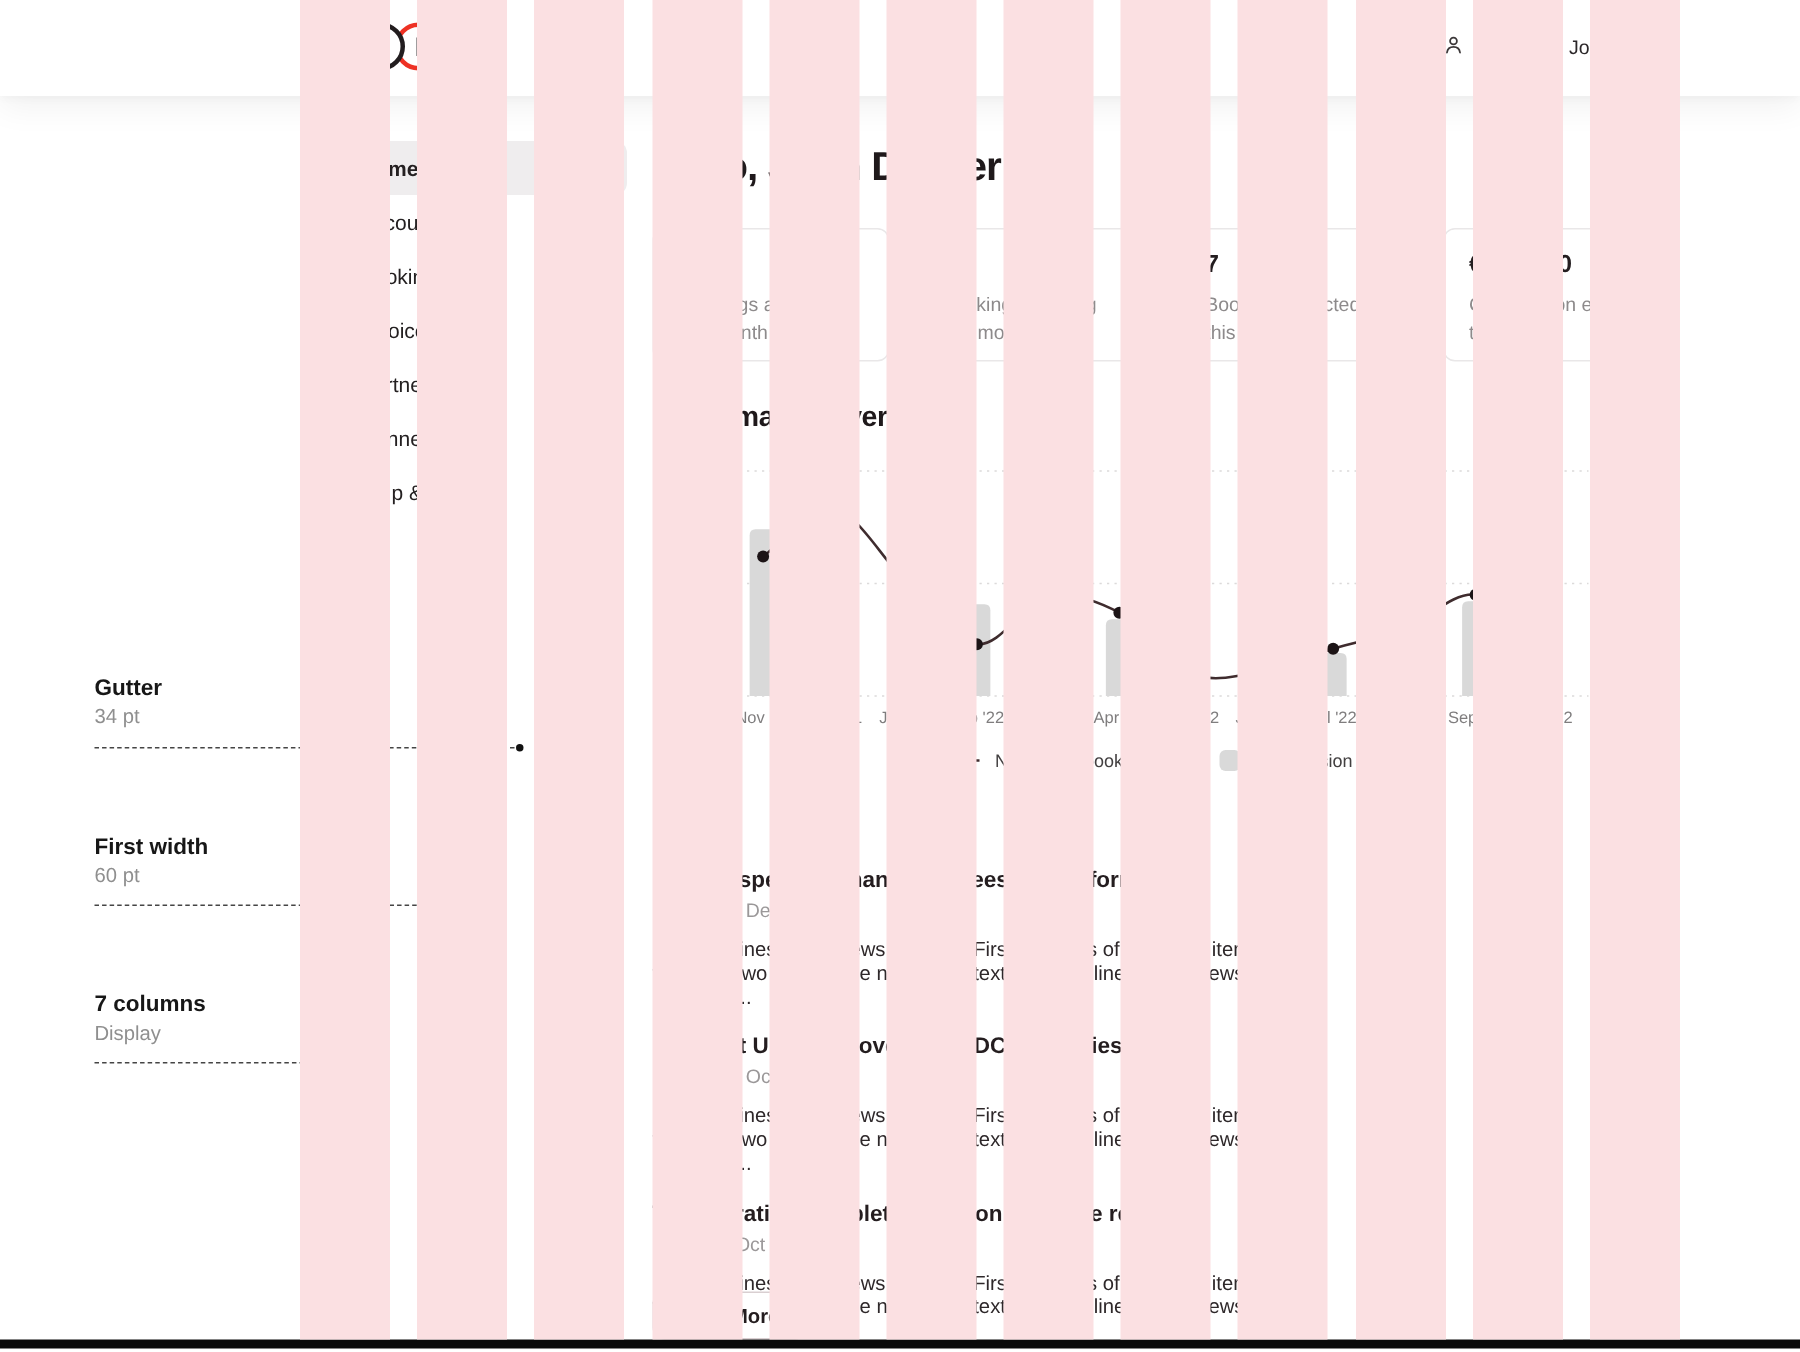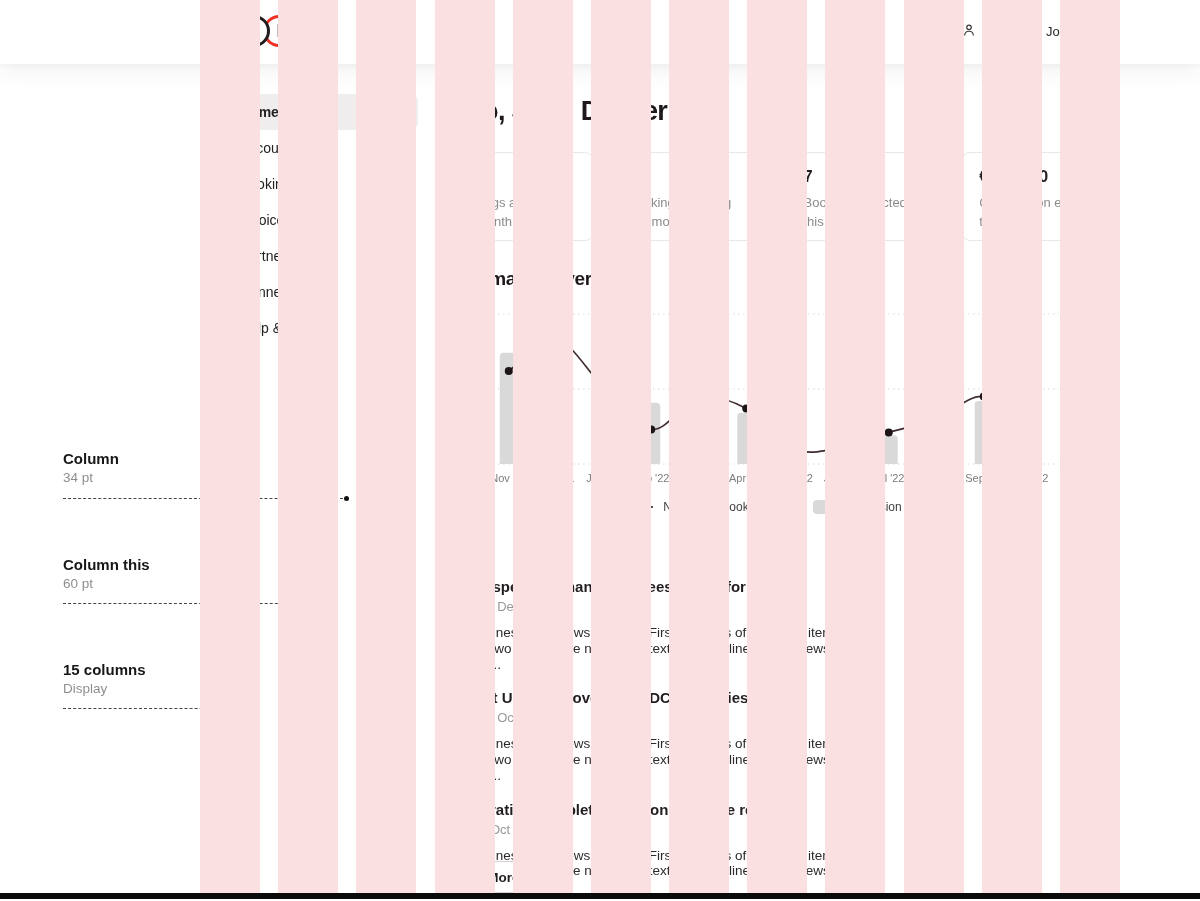"Column" div.anno-title { text: Column -> Gutter }
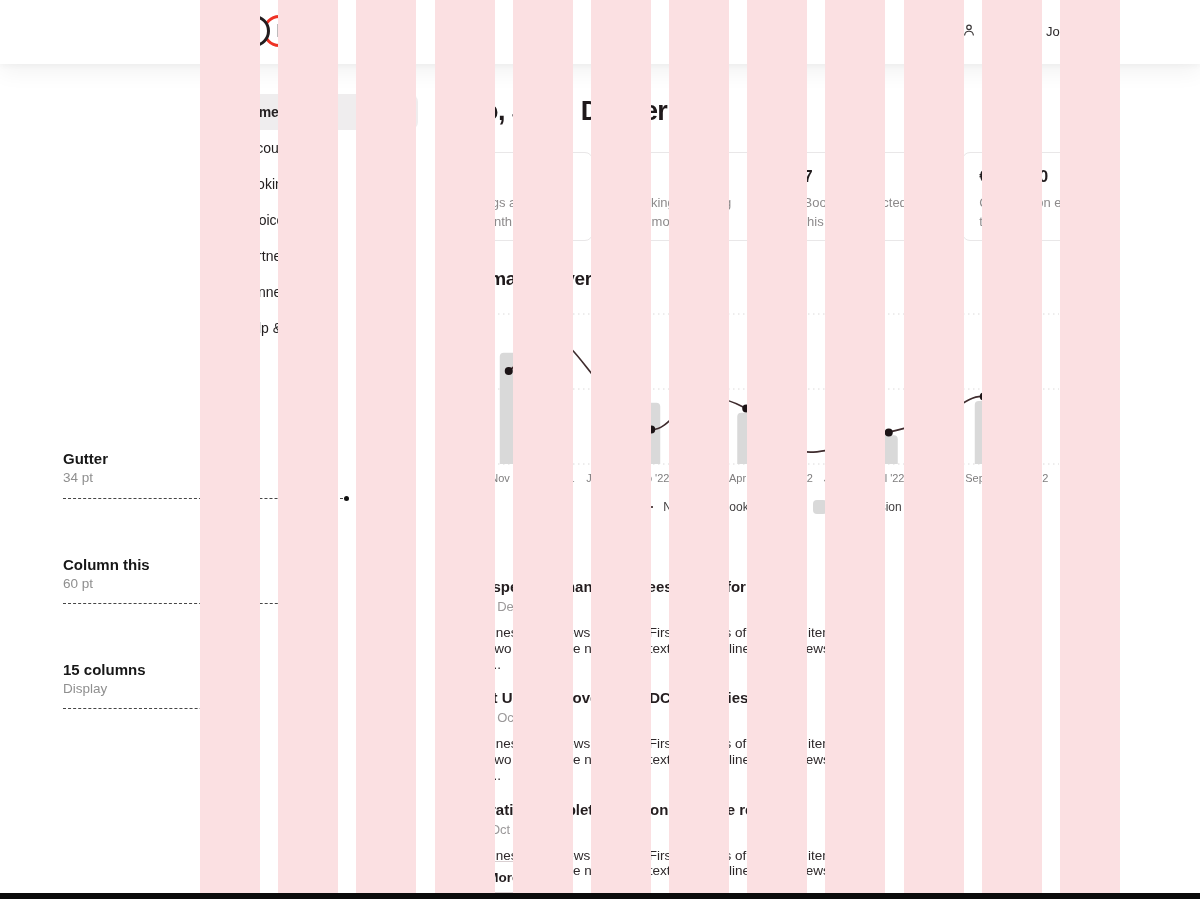"Column this" div.anno-title { text: Column this -> First width }
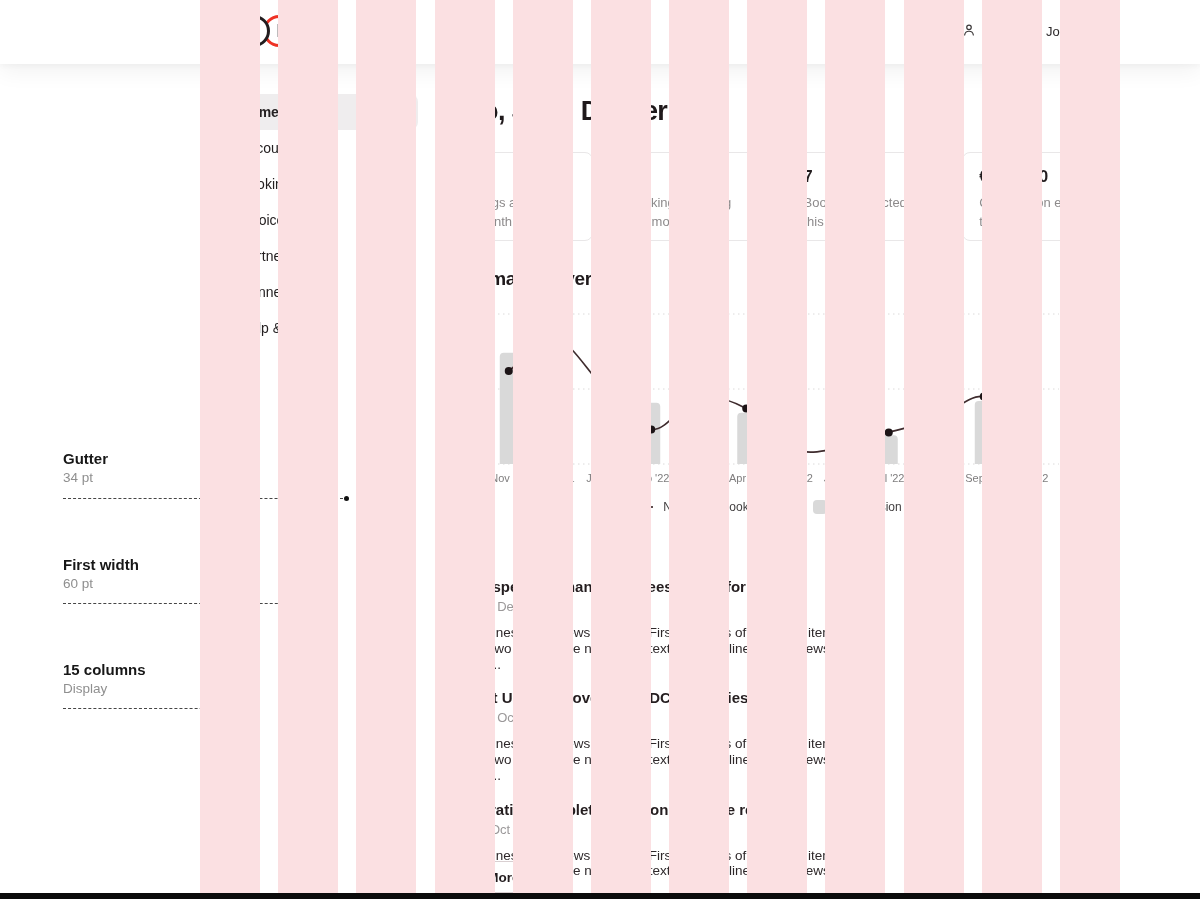"15 columns" div.anno-title { text: 15 -> 7 }
